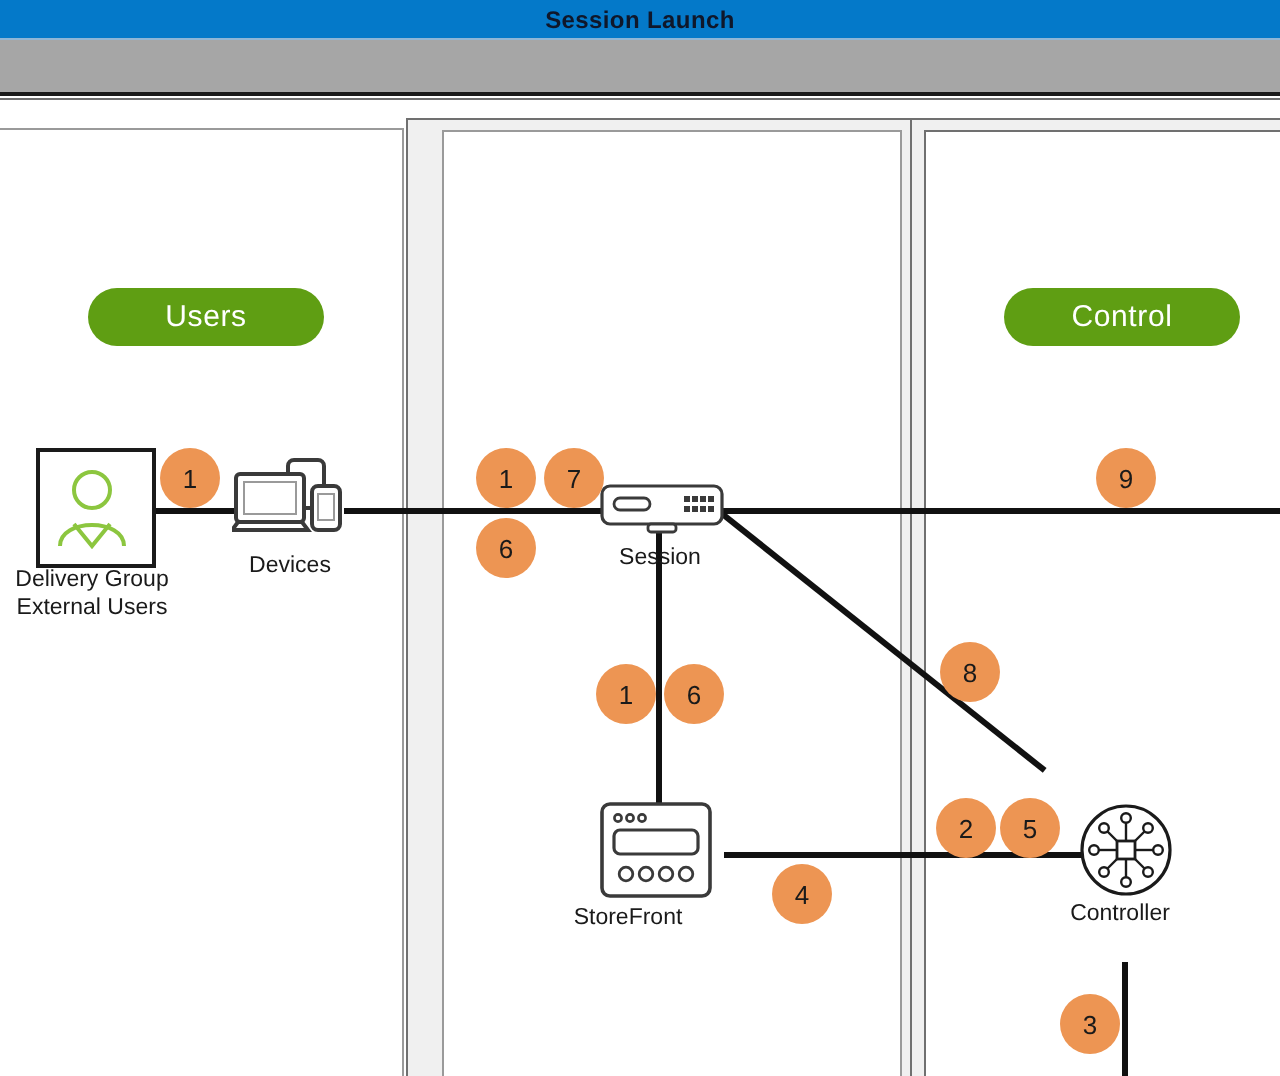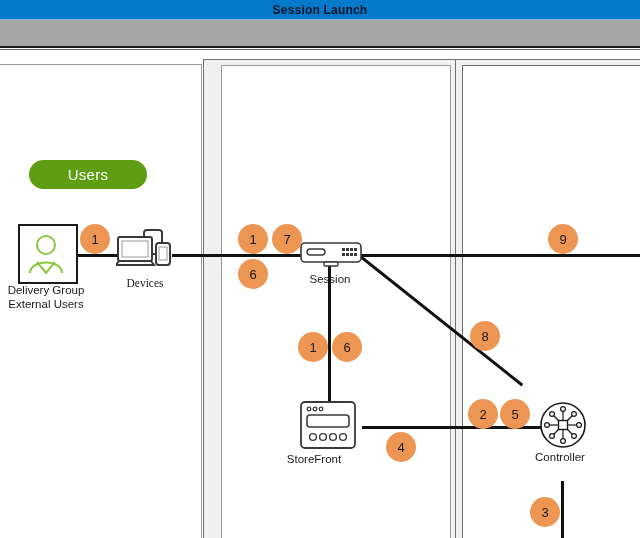"Users" #pill-users { left: 29px -> 44px; margin-top: 16px -> none }
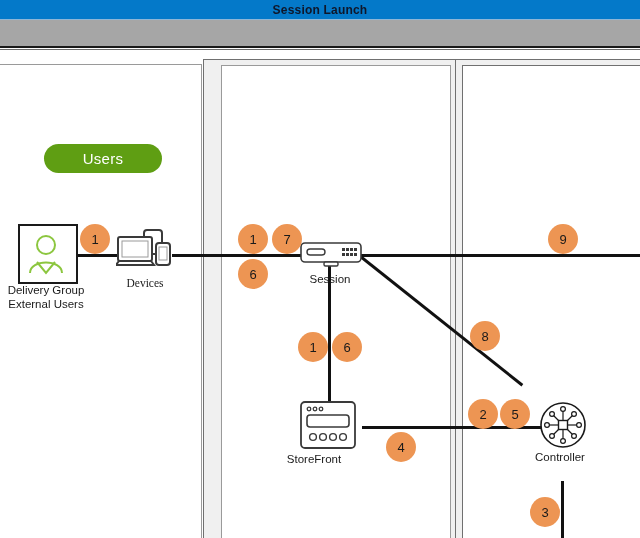"Control" div.pill { html: none -> <div> <span>Control</span> </div> }
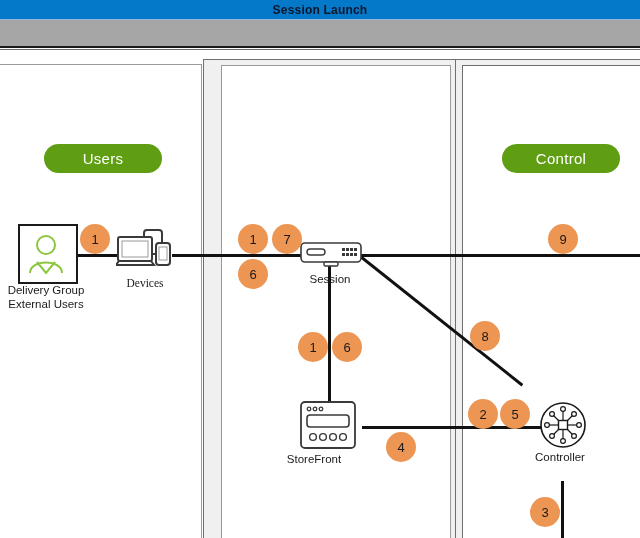"Devices" div.nlabel { font-family: Liberation Serif, serif -> none }
